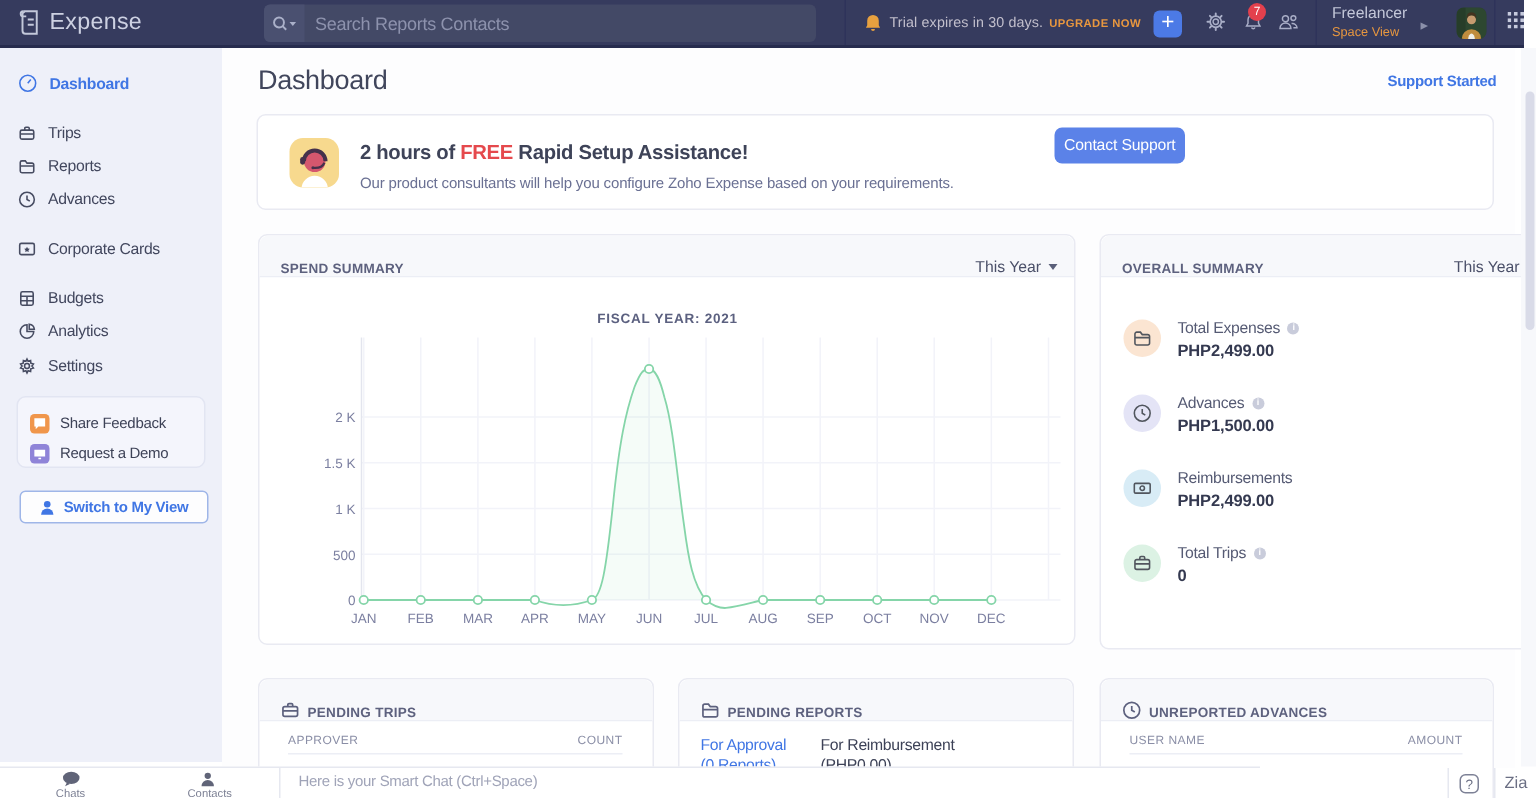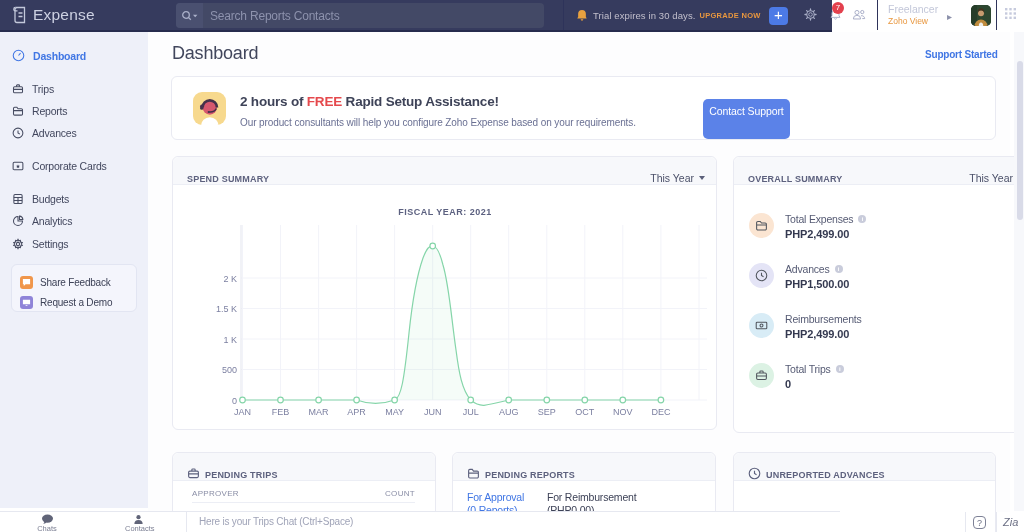"Expense" #topbar { width: 832px -> 1016px }
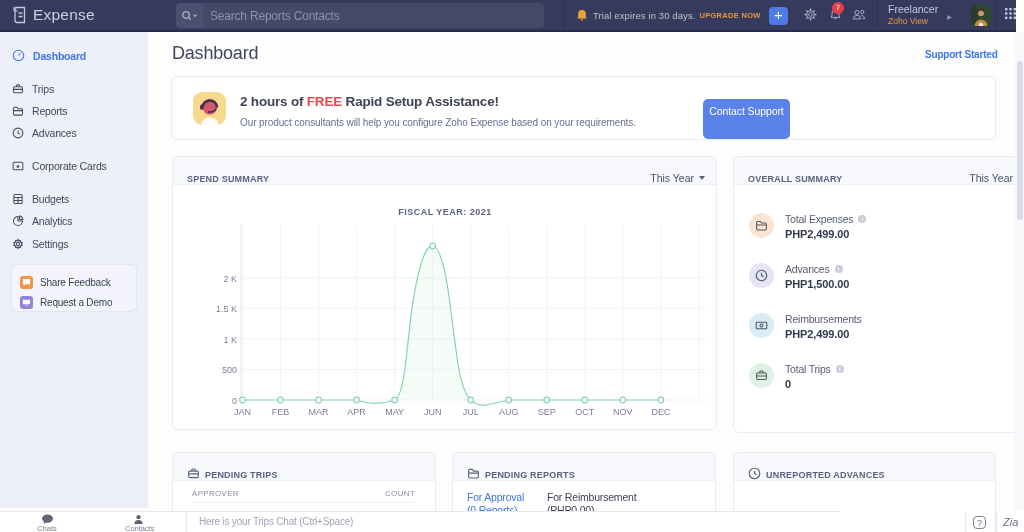"Zoho View" div.a { text: Zoho -> Space }
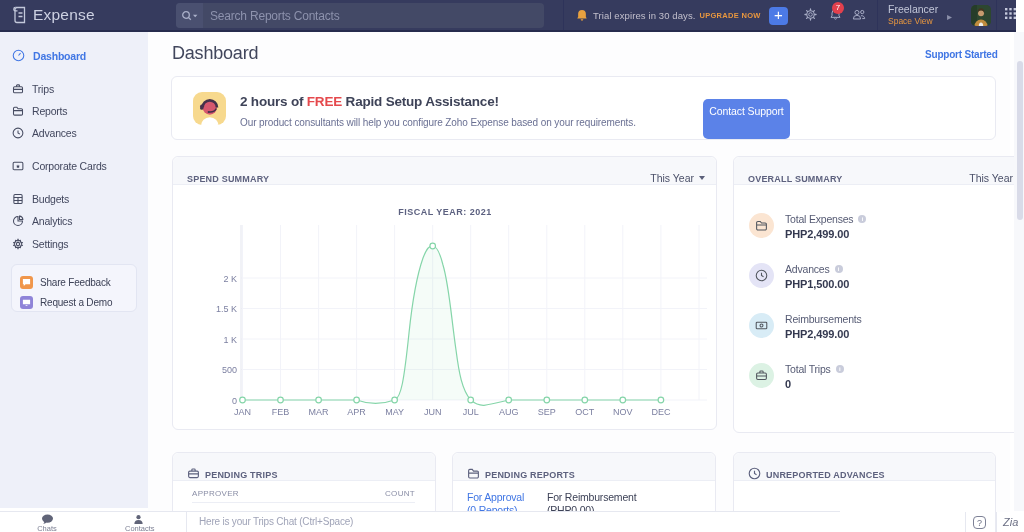"Contact Support" #contactbtn { height: 40px -> 24px; top: 22px -> 8px }
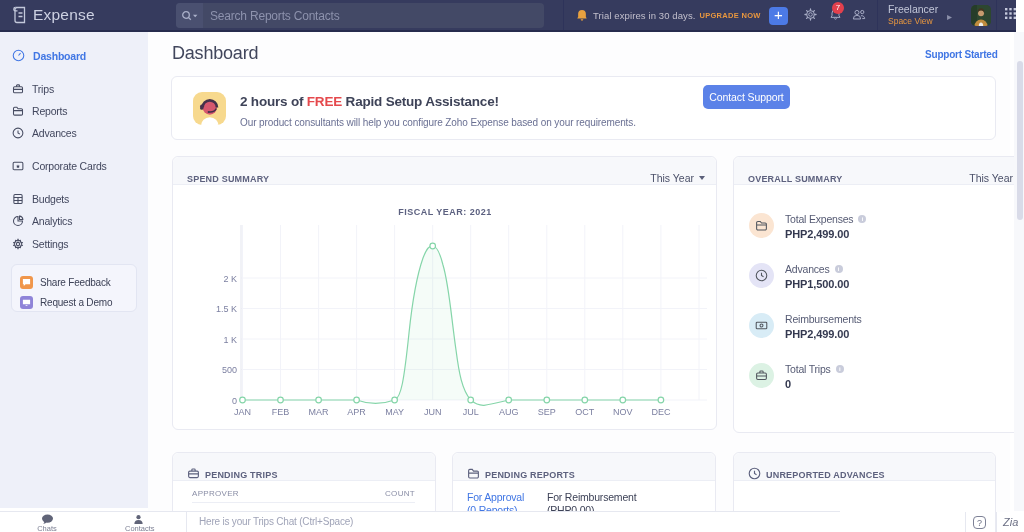"Switch to My View" div { html: none -> <div><svg> <circle></circle> <path></path> </svg>Switch to My View</div> }
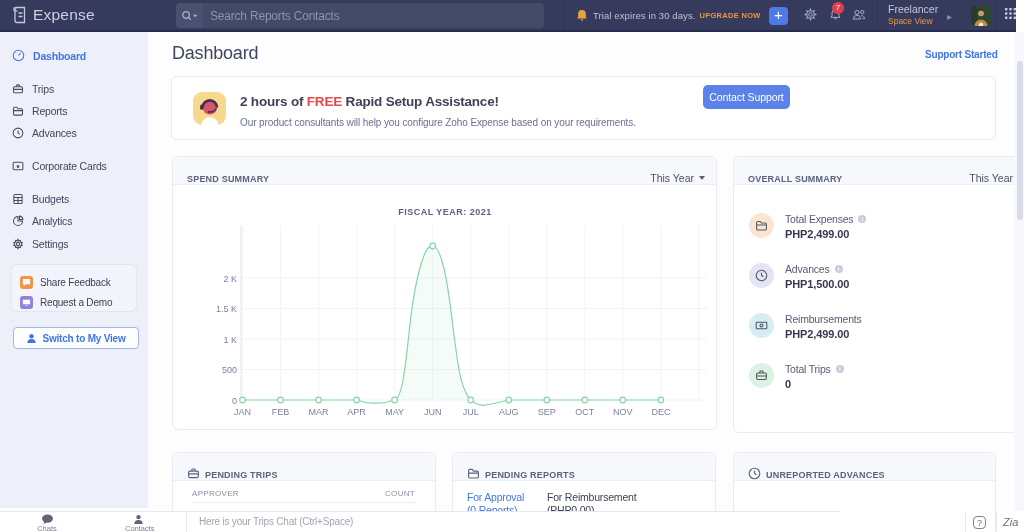"USER NAME" div.thead { html: none -> <div> <span>USER NAME</span> <span>AMOUNT</span> </div> }
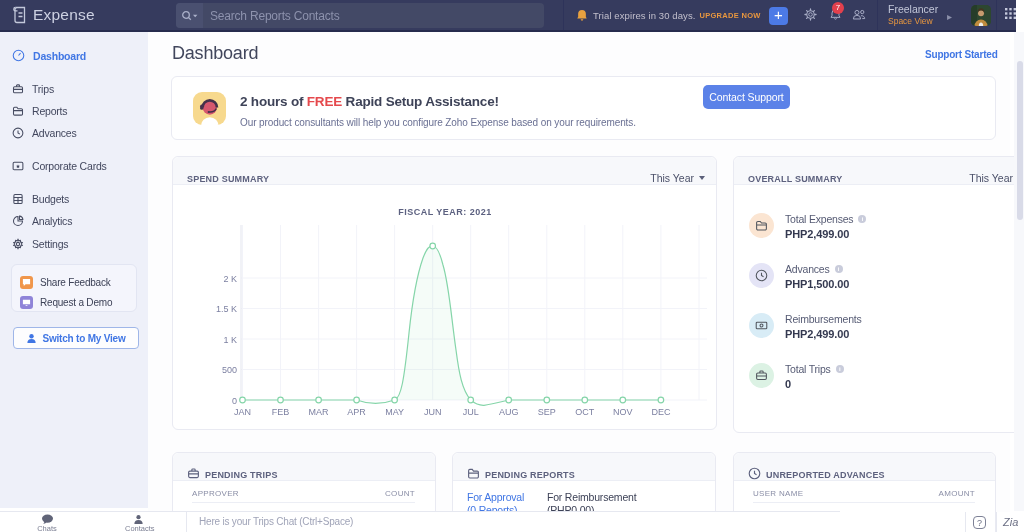"Here is your Trips Chat" div { text: Trips -> Smart }
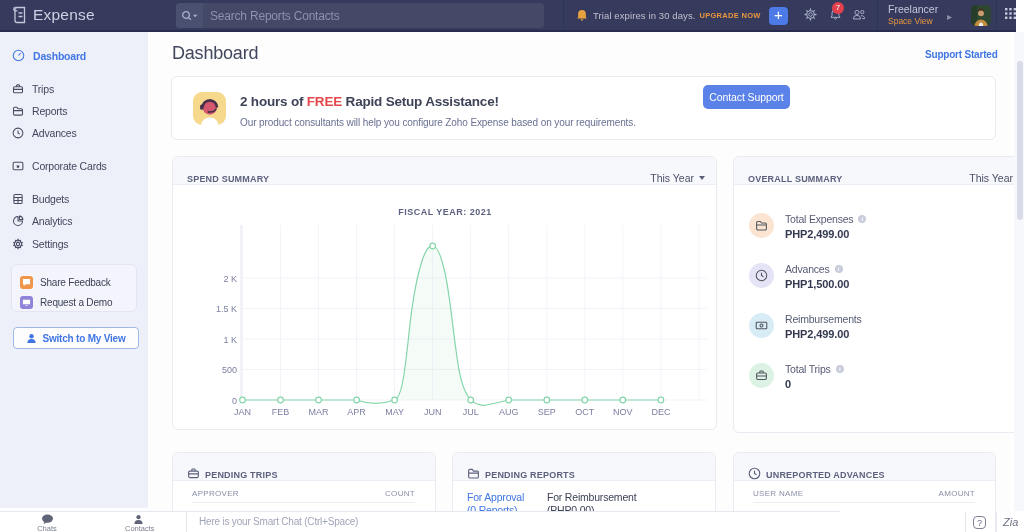"Zia" #zia { font-style: italic -> none }
